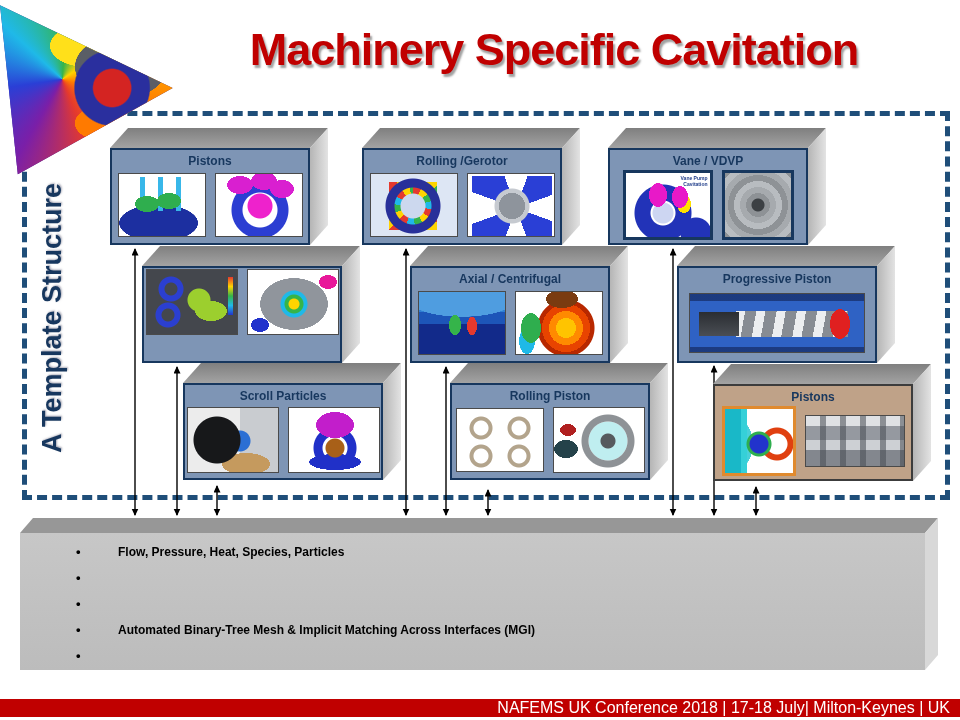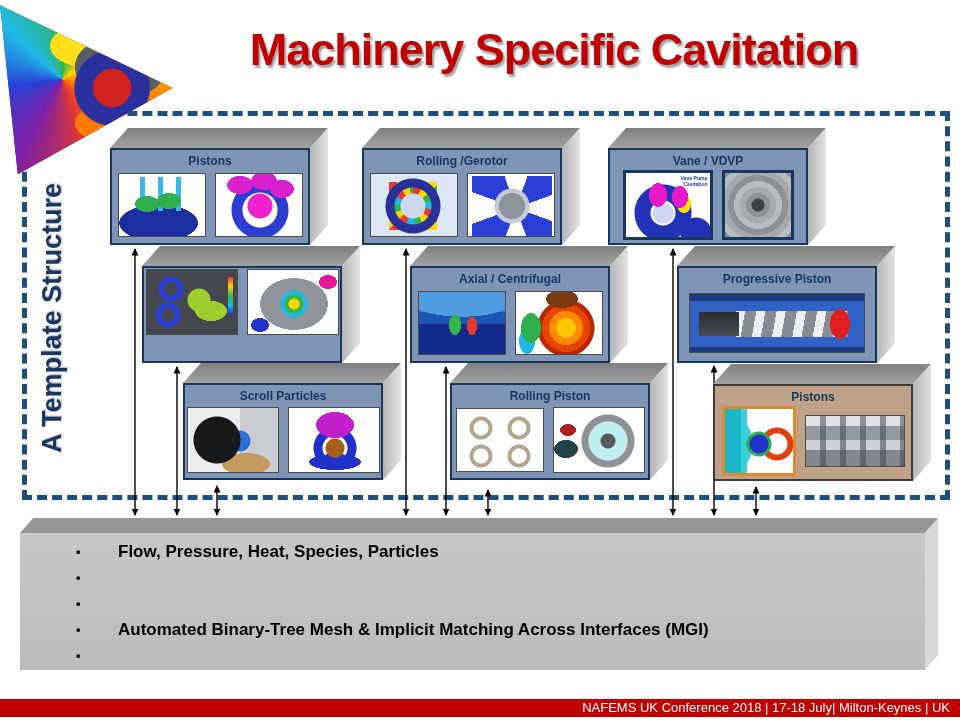"Flow, Pressure, Heat, Species, Particles" .bullet-text { font-size: 17px -> 12px }
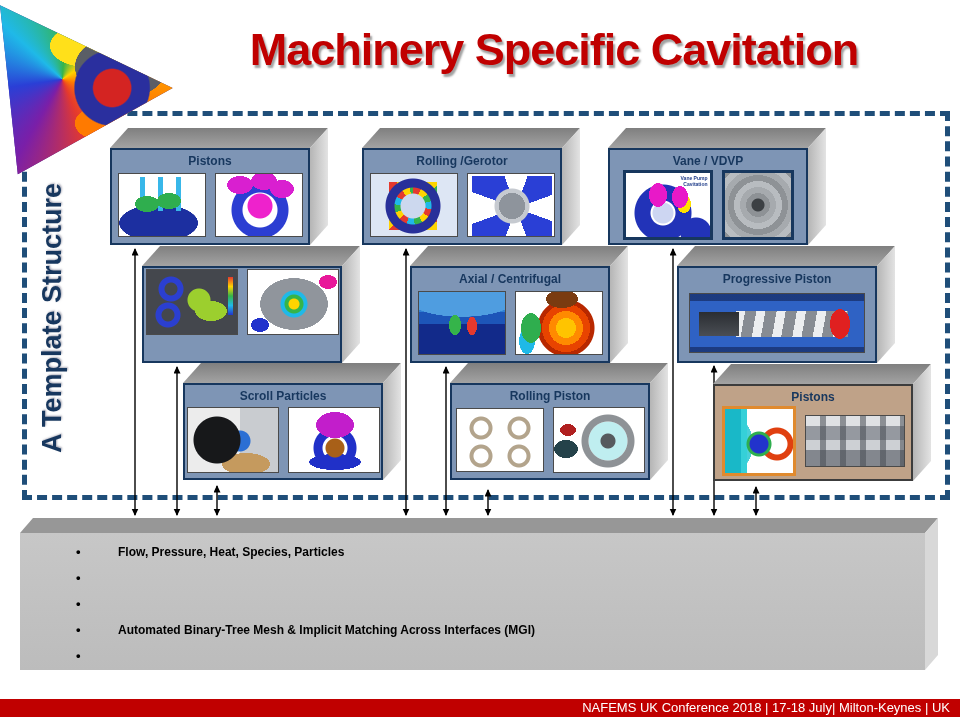"NAFEMS UK Conference 2018 |" .footer-text { font-size: 13px -> 16px }
